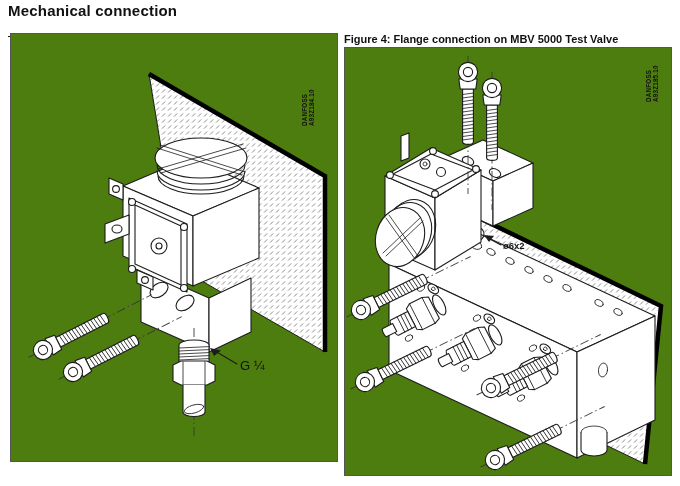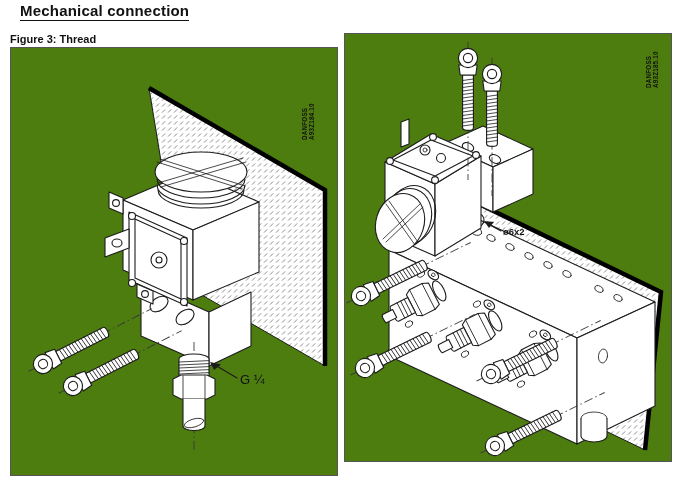"Mechanical connection" .doc-title { left: 20px -> 8px; padding-bottom: 1px -> 17px }
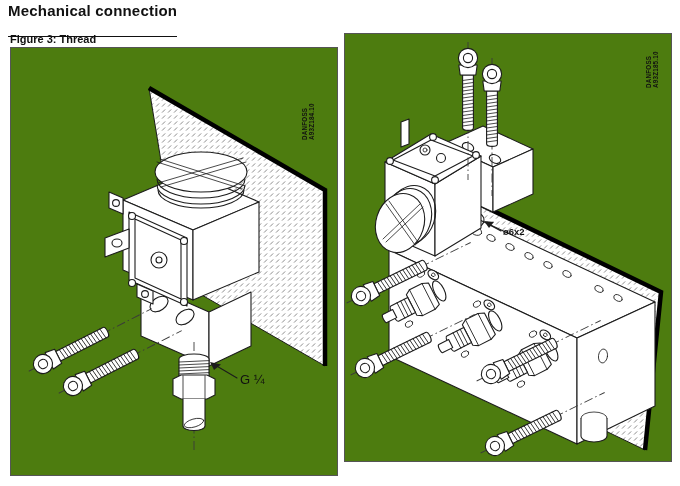"Figure 3: Thread" div.fig-caption { html: <div>Figure 3: Thread</div> -> none }
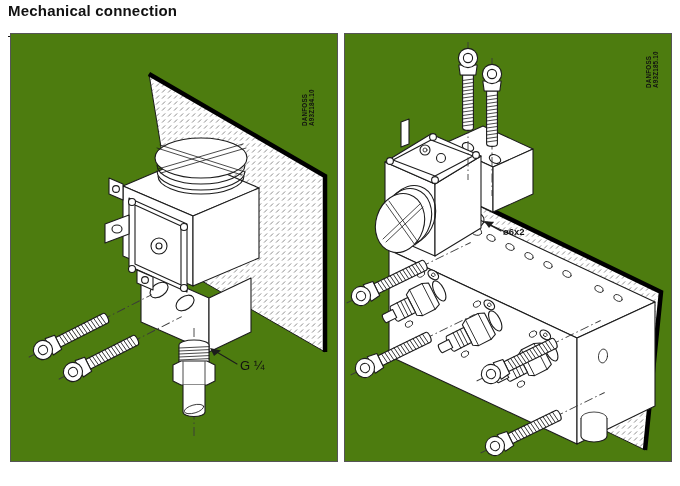"Figure 4: Flange connection on" div.fig-caption { html: none -> <div>Figure 4: Flange connection on MBV 5000 Test Valve</div> }
